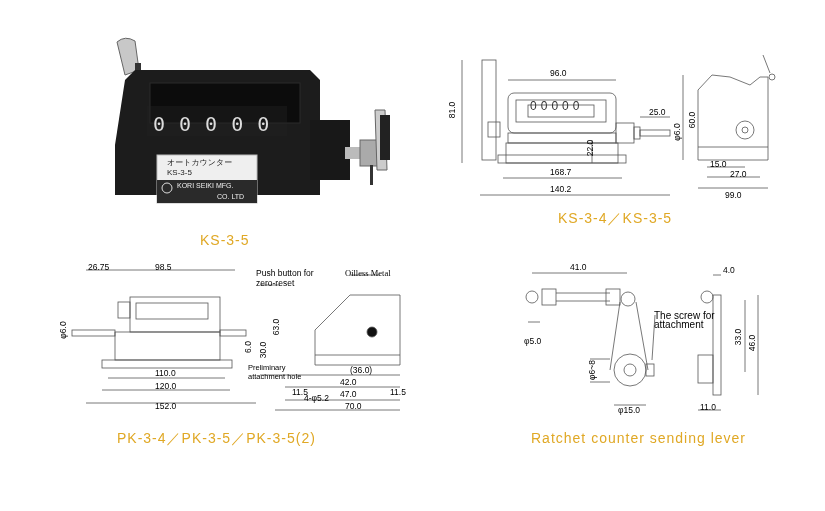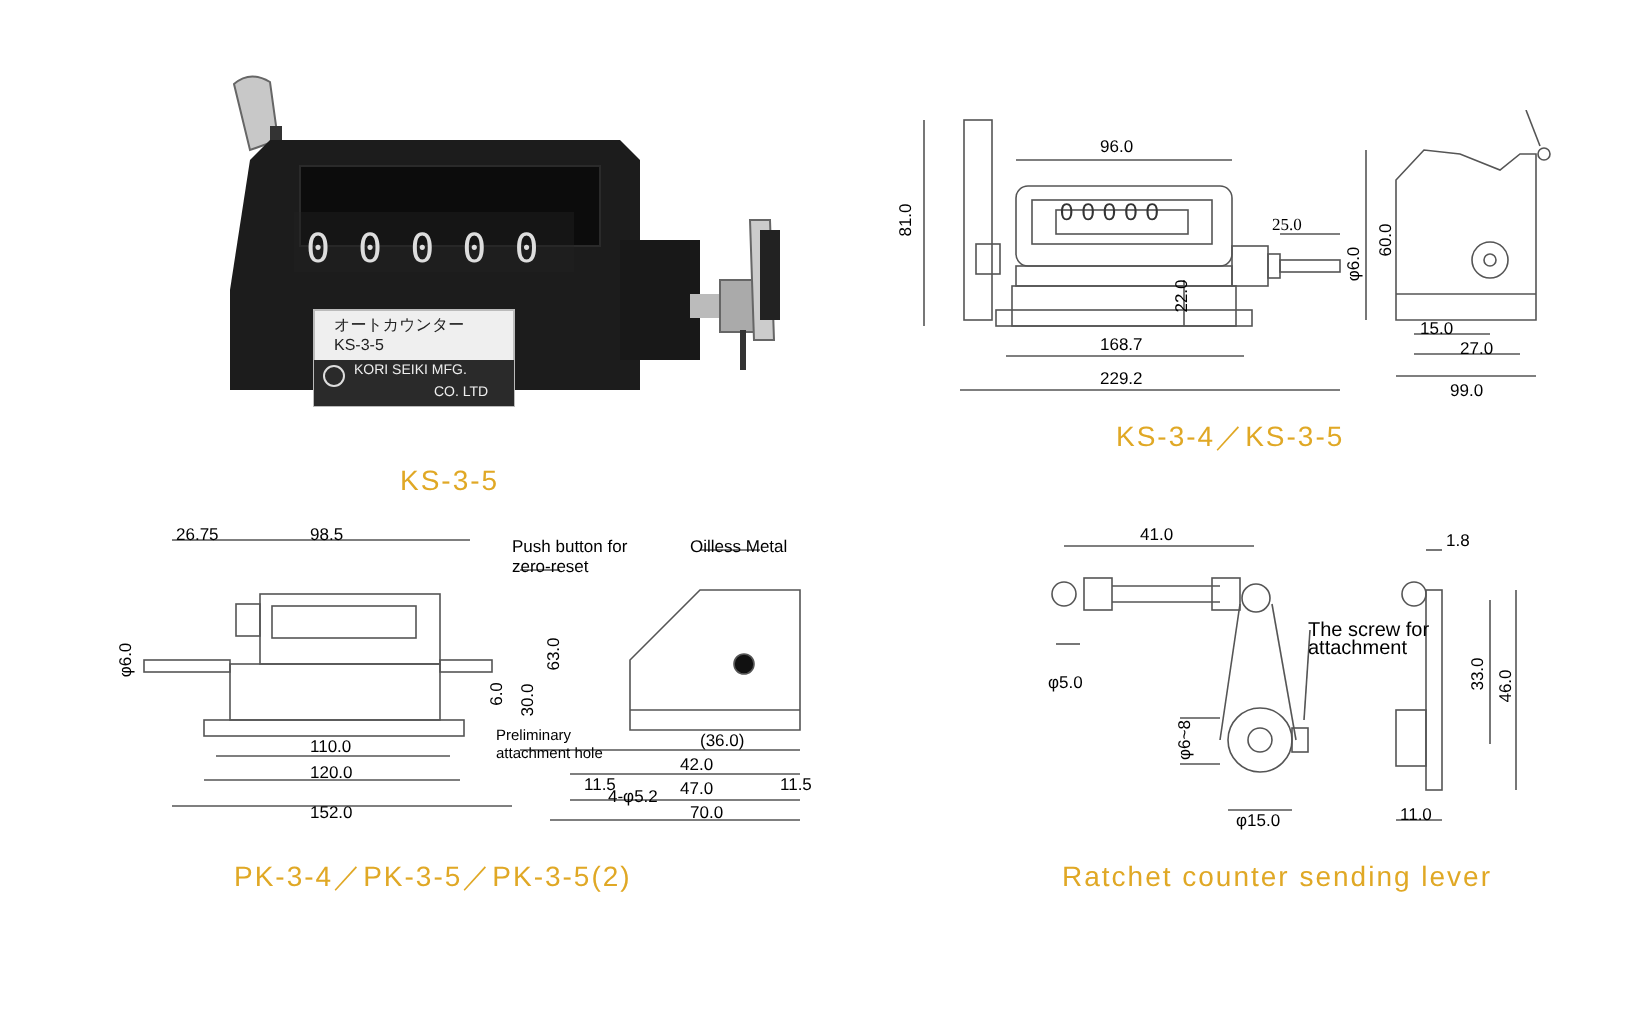"25.0" div.abs { font-family: Liberation Serif, serif -> none; left: 186px -> 199px }
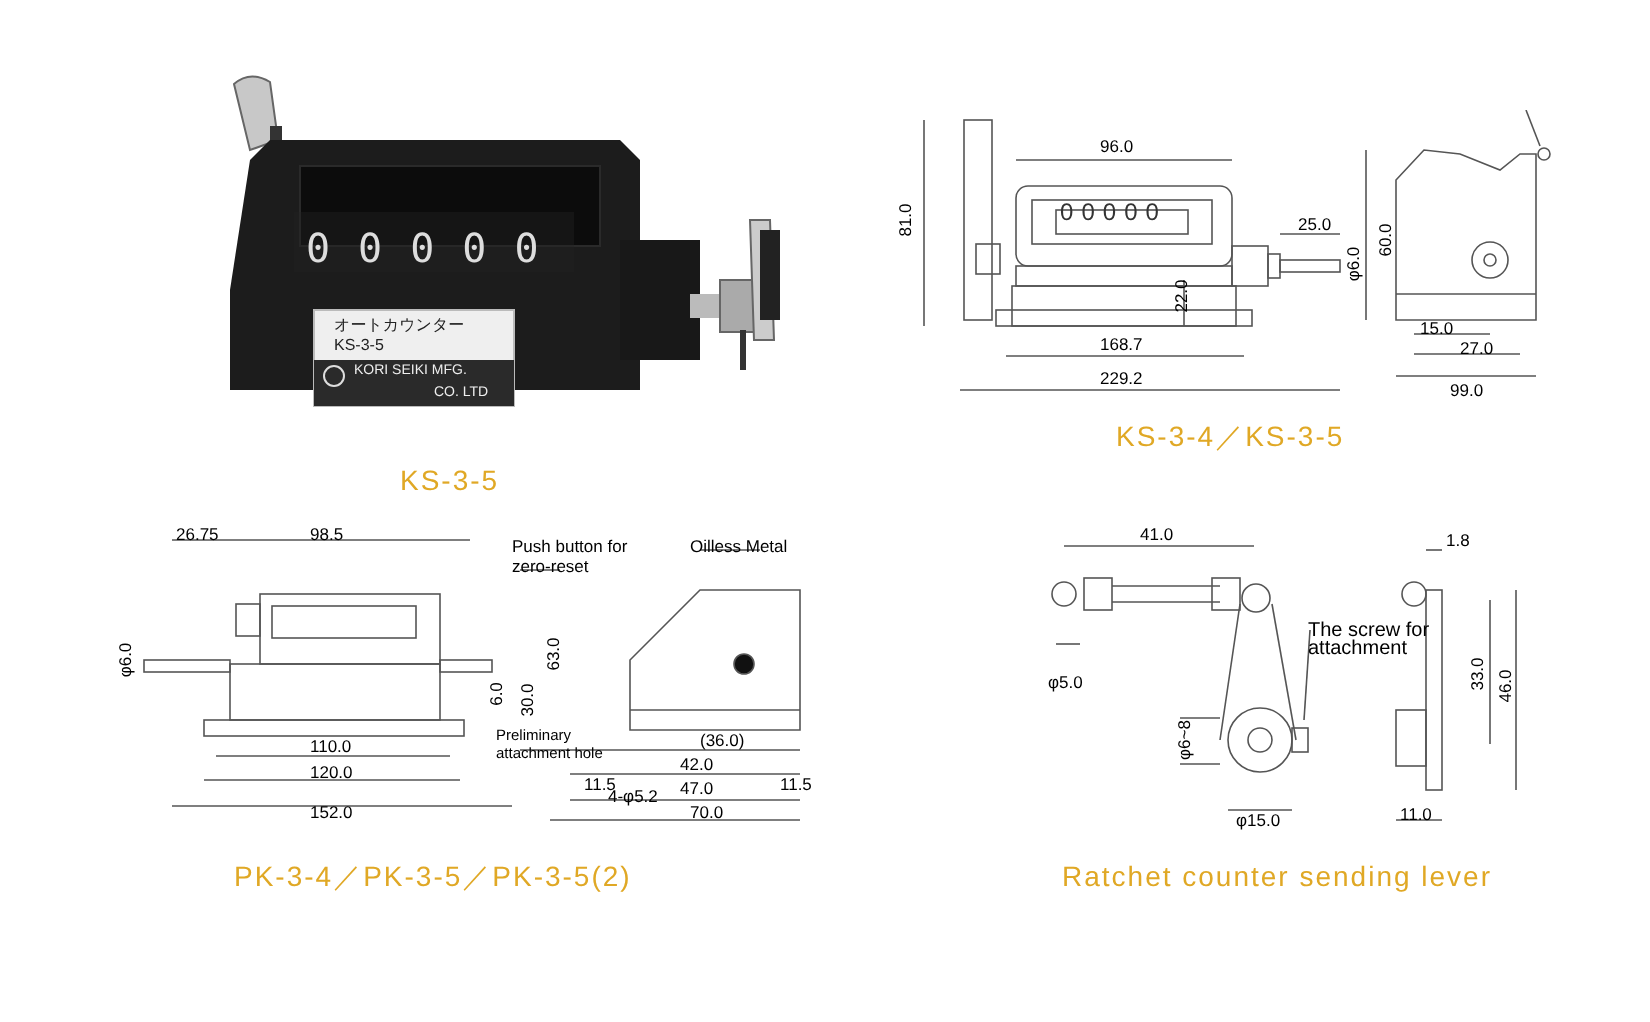"229.2" div.abs { text: 229.2 -> 140.2 }
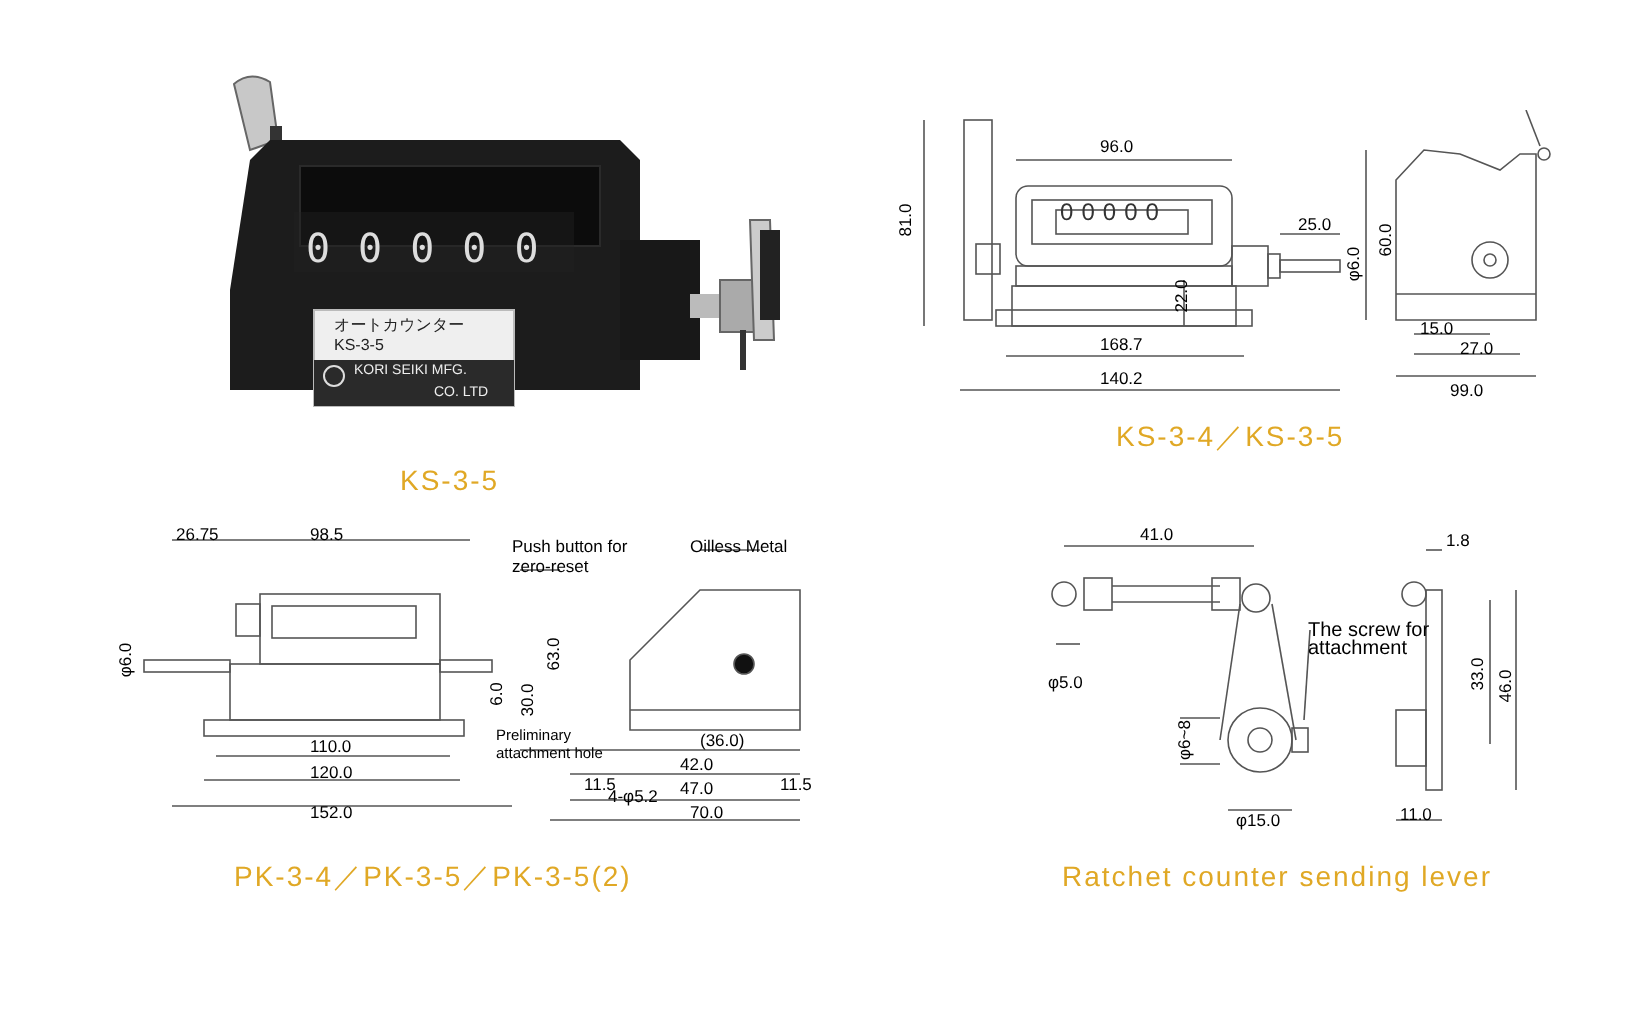"Oilless Metal" div.abs { font-family: none -> Liberation Serif, serif }
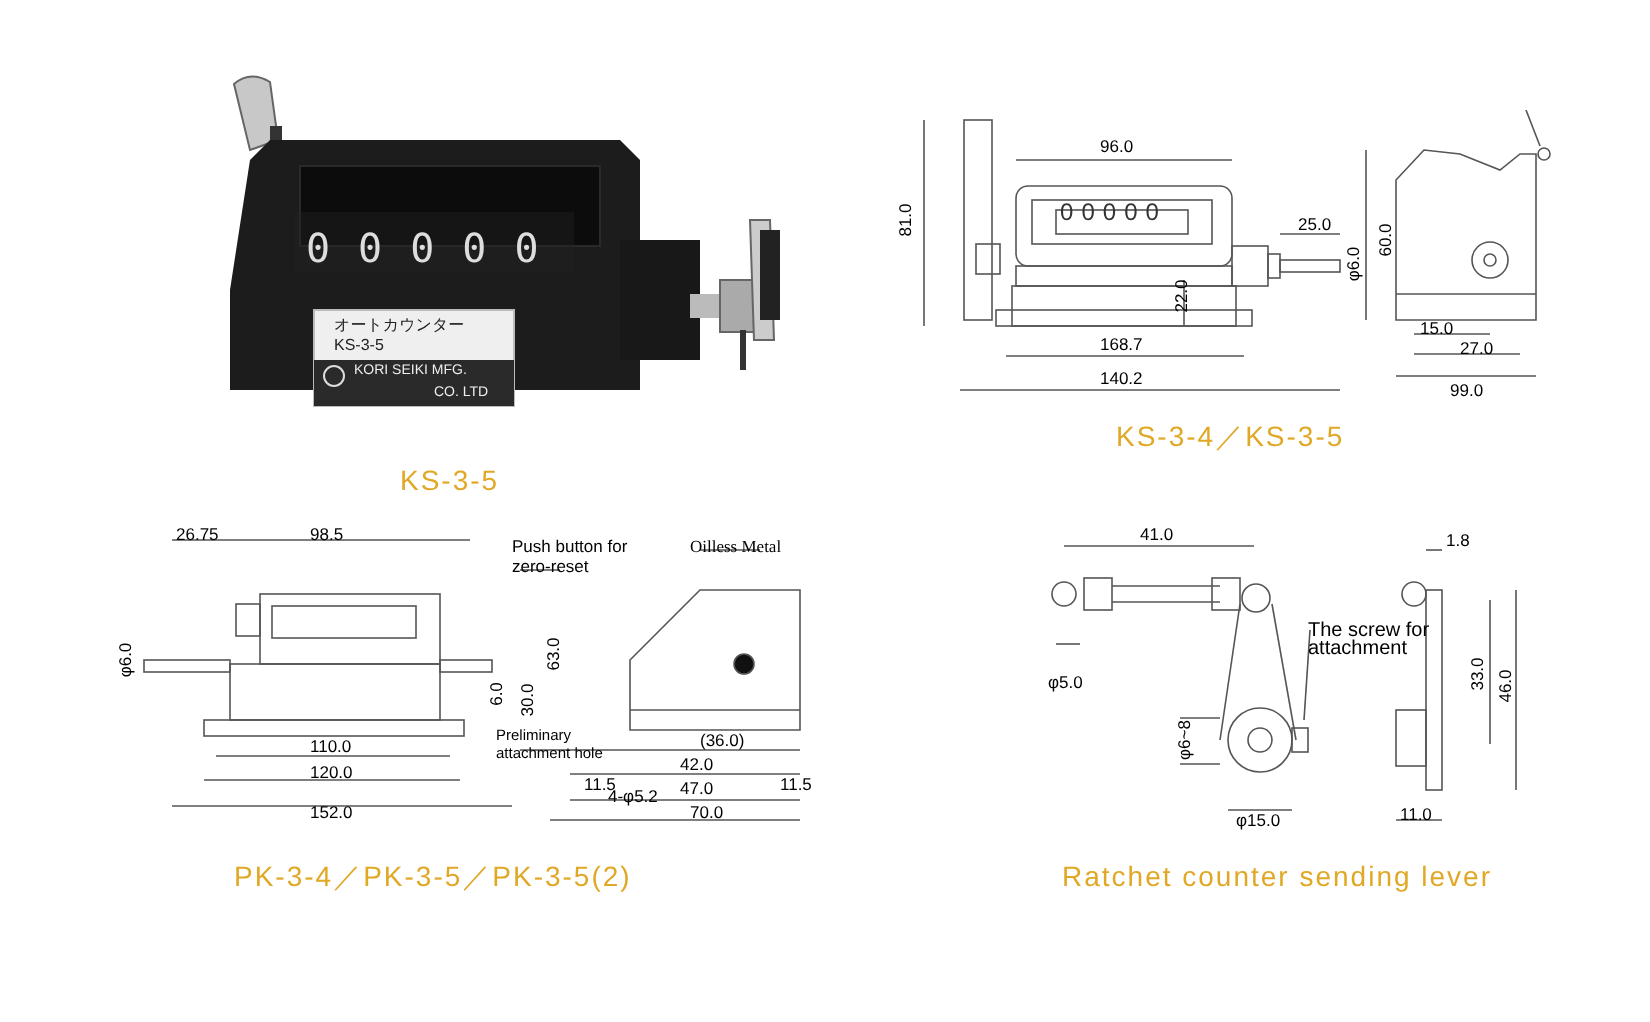"1.8" div.abs { text: 1.8 -> 4.0 }
